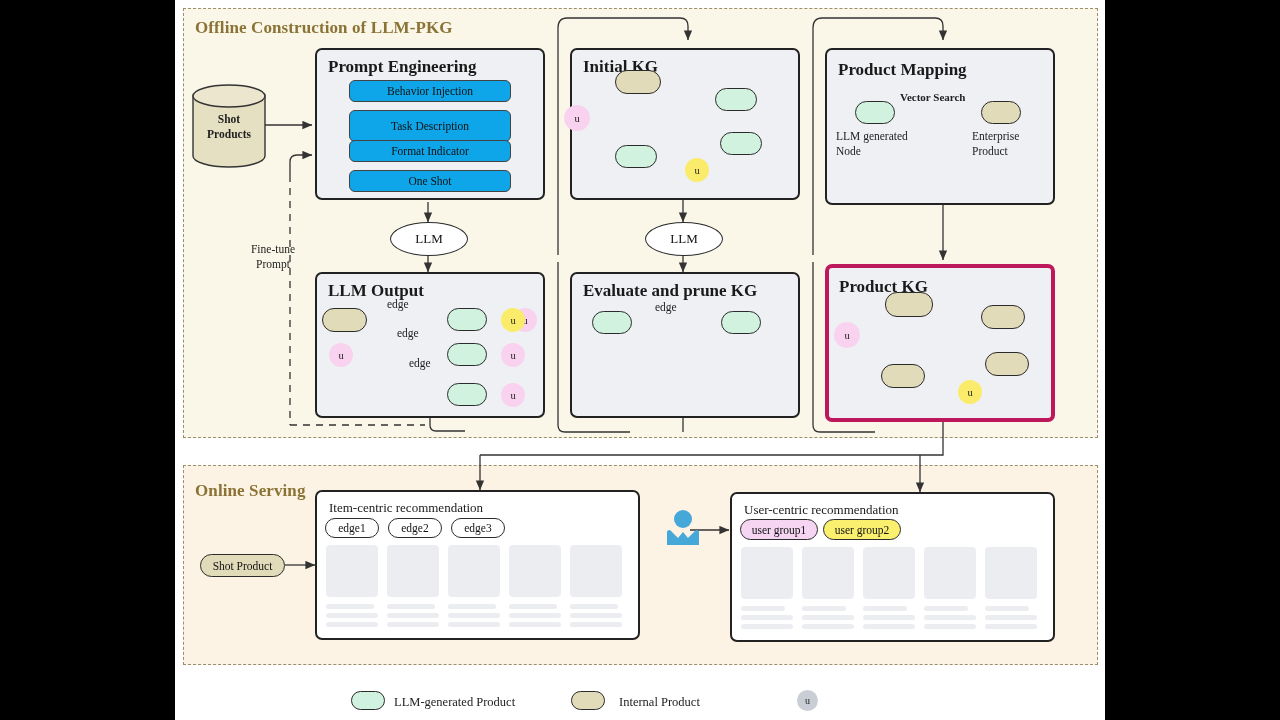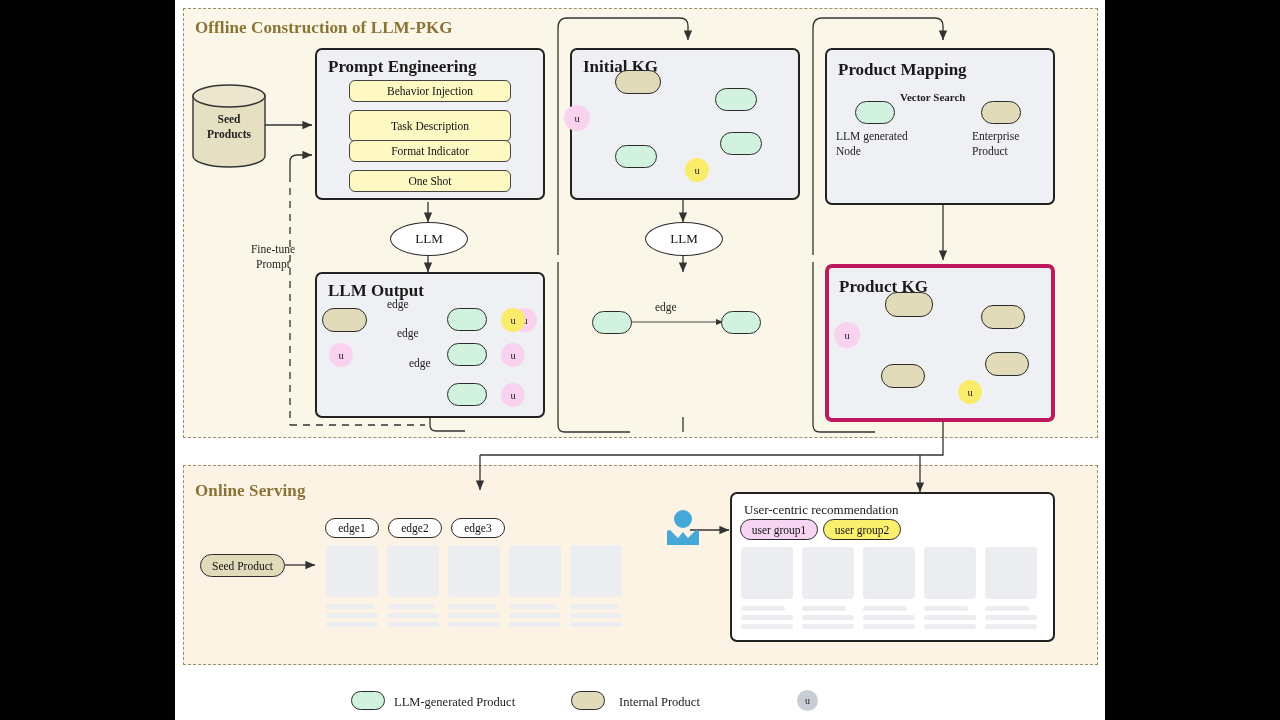"Behavior Injection" .promptbox { background: #fef9c3 -> #0ea5e9 }
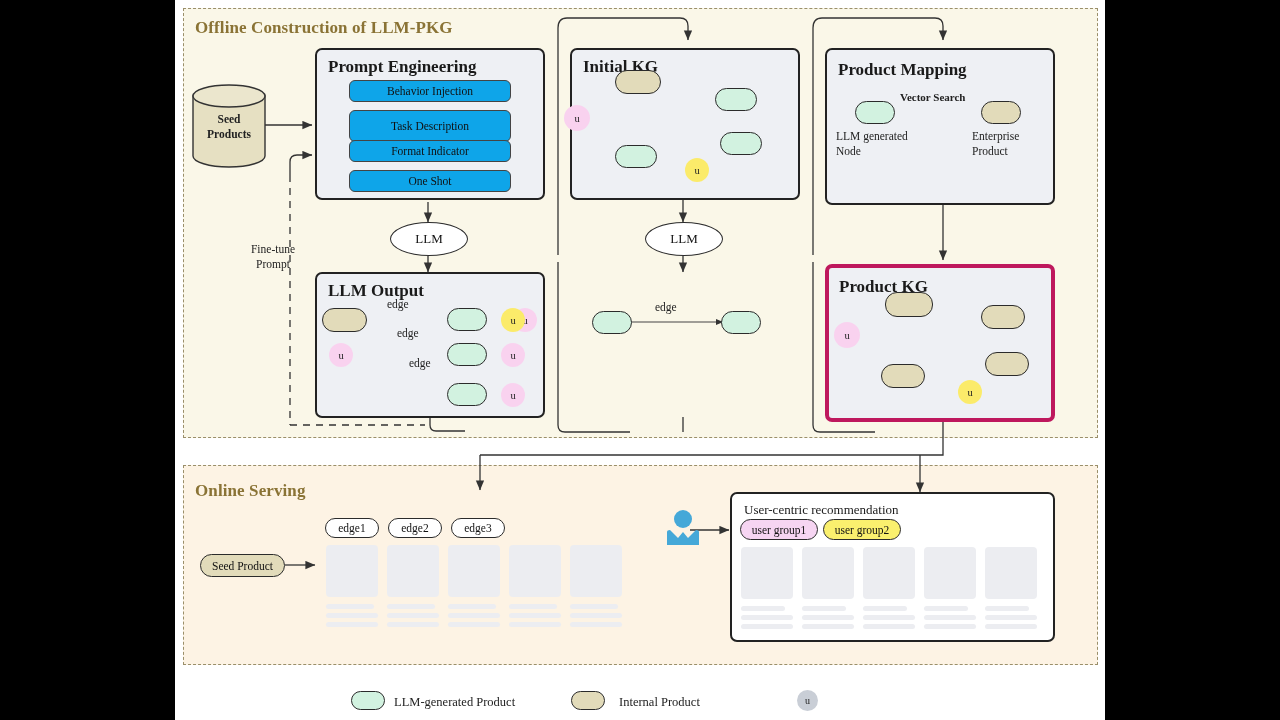"Seed" div { text: Seed -> Shot }
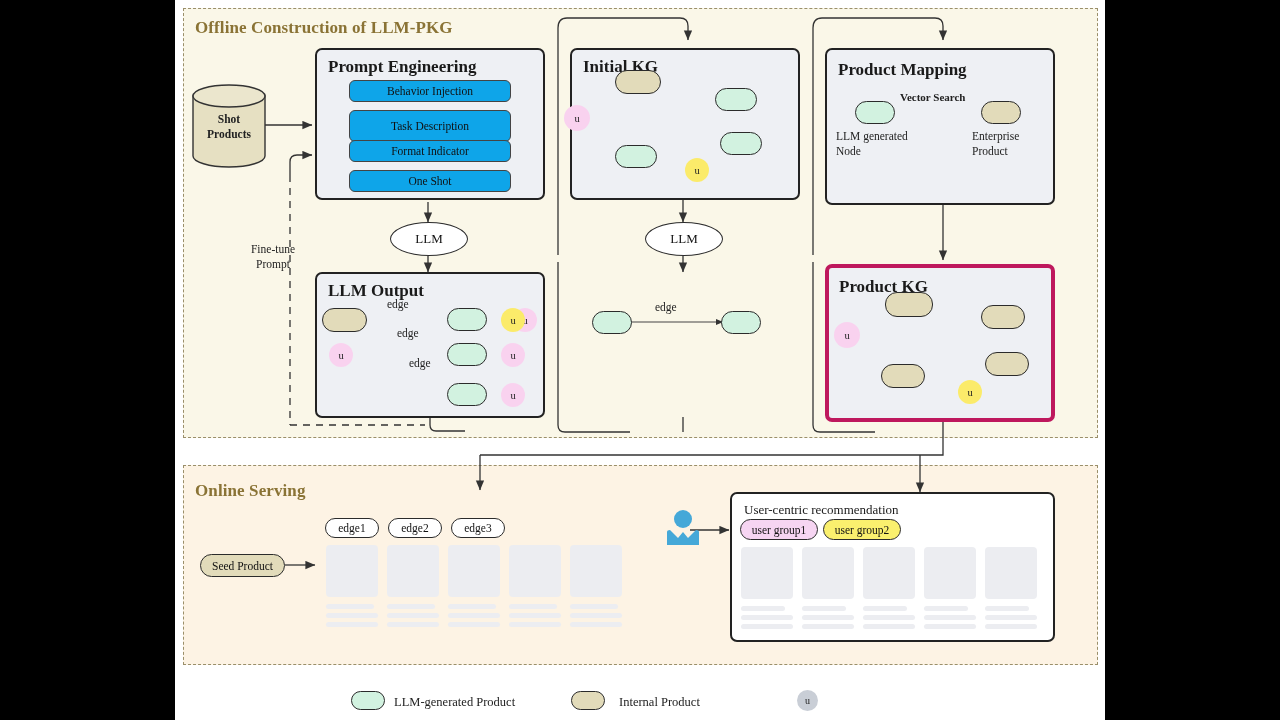"Evaluate and prune KG" div.panel { html: none -> <div> <div>Evaluate and prune KG</div> </div> }
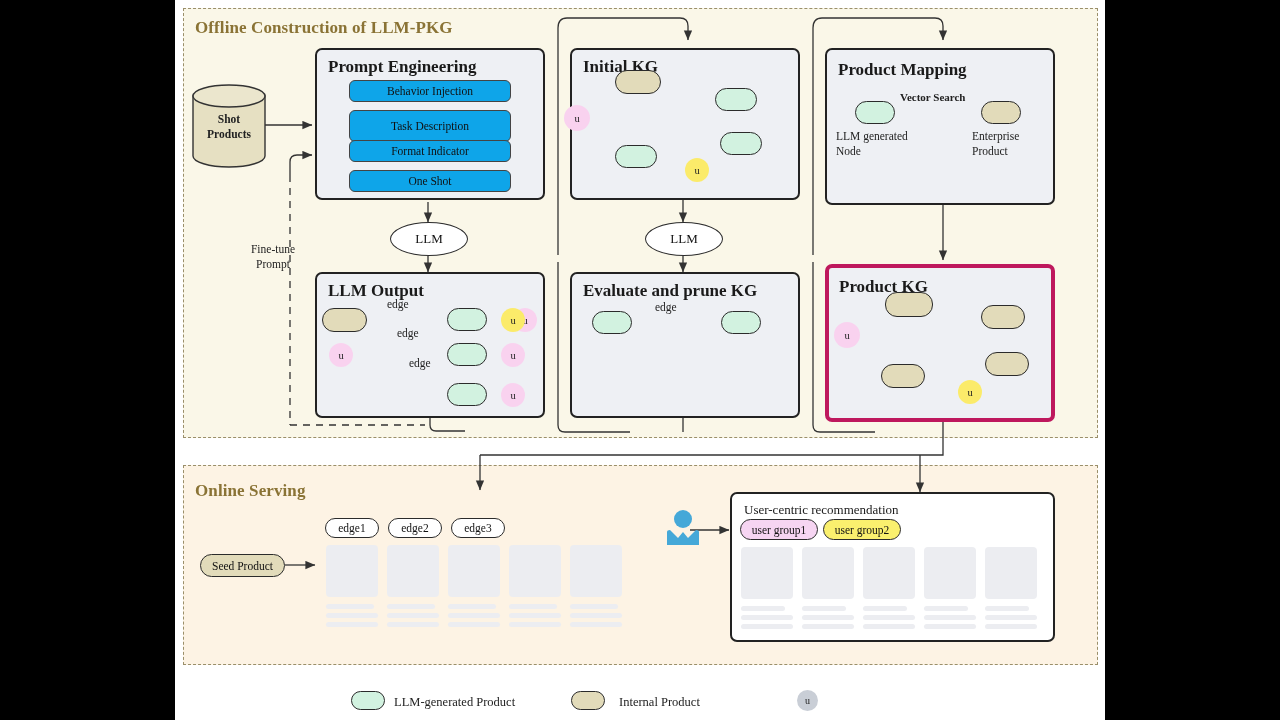"Item-centric recommendation" div.panel { html: none -> <div> <div>Item-centric recommendation</div> </div> }
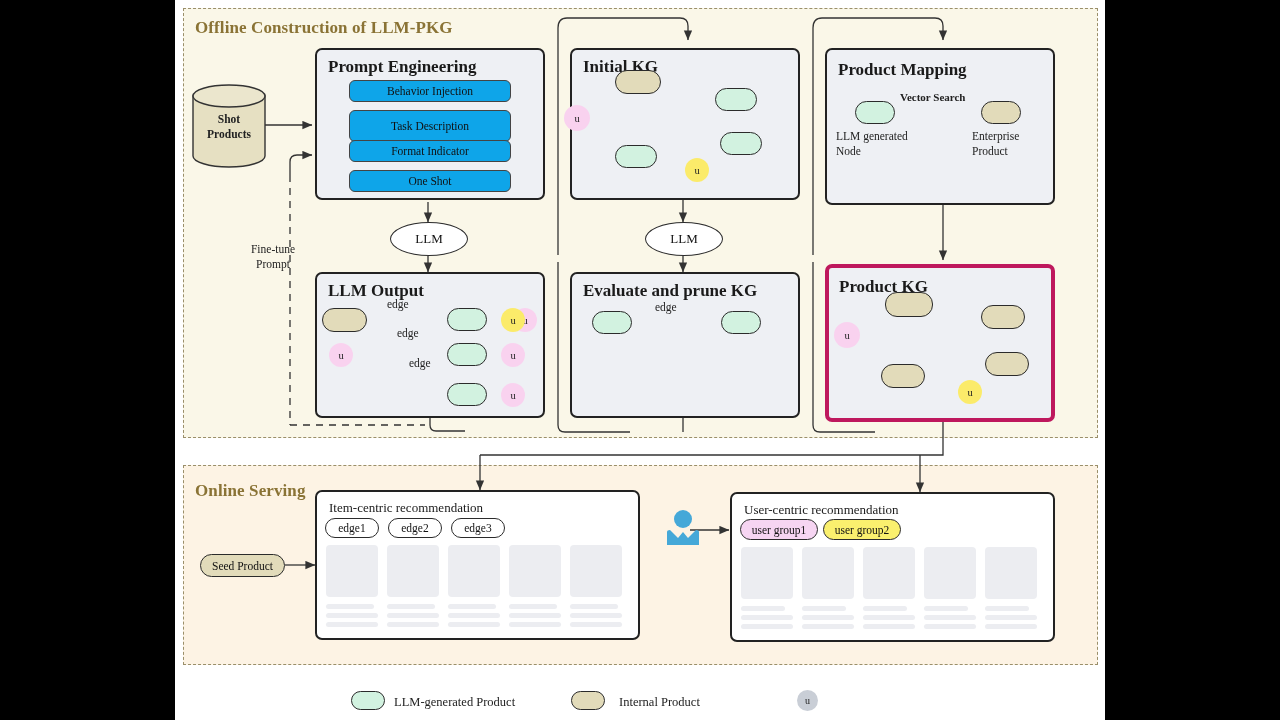"Seed Product" div.pill { text: Seed -> Shot }
